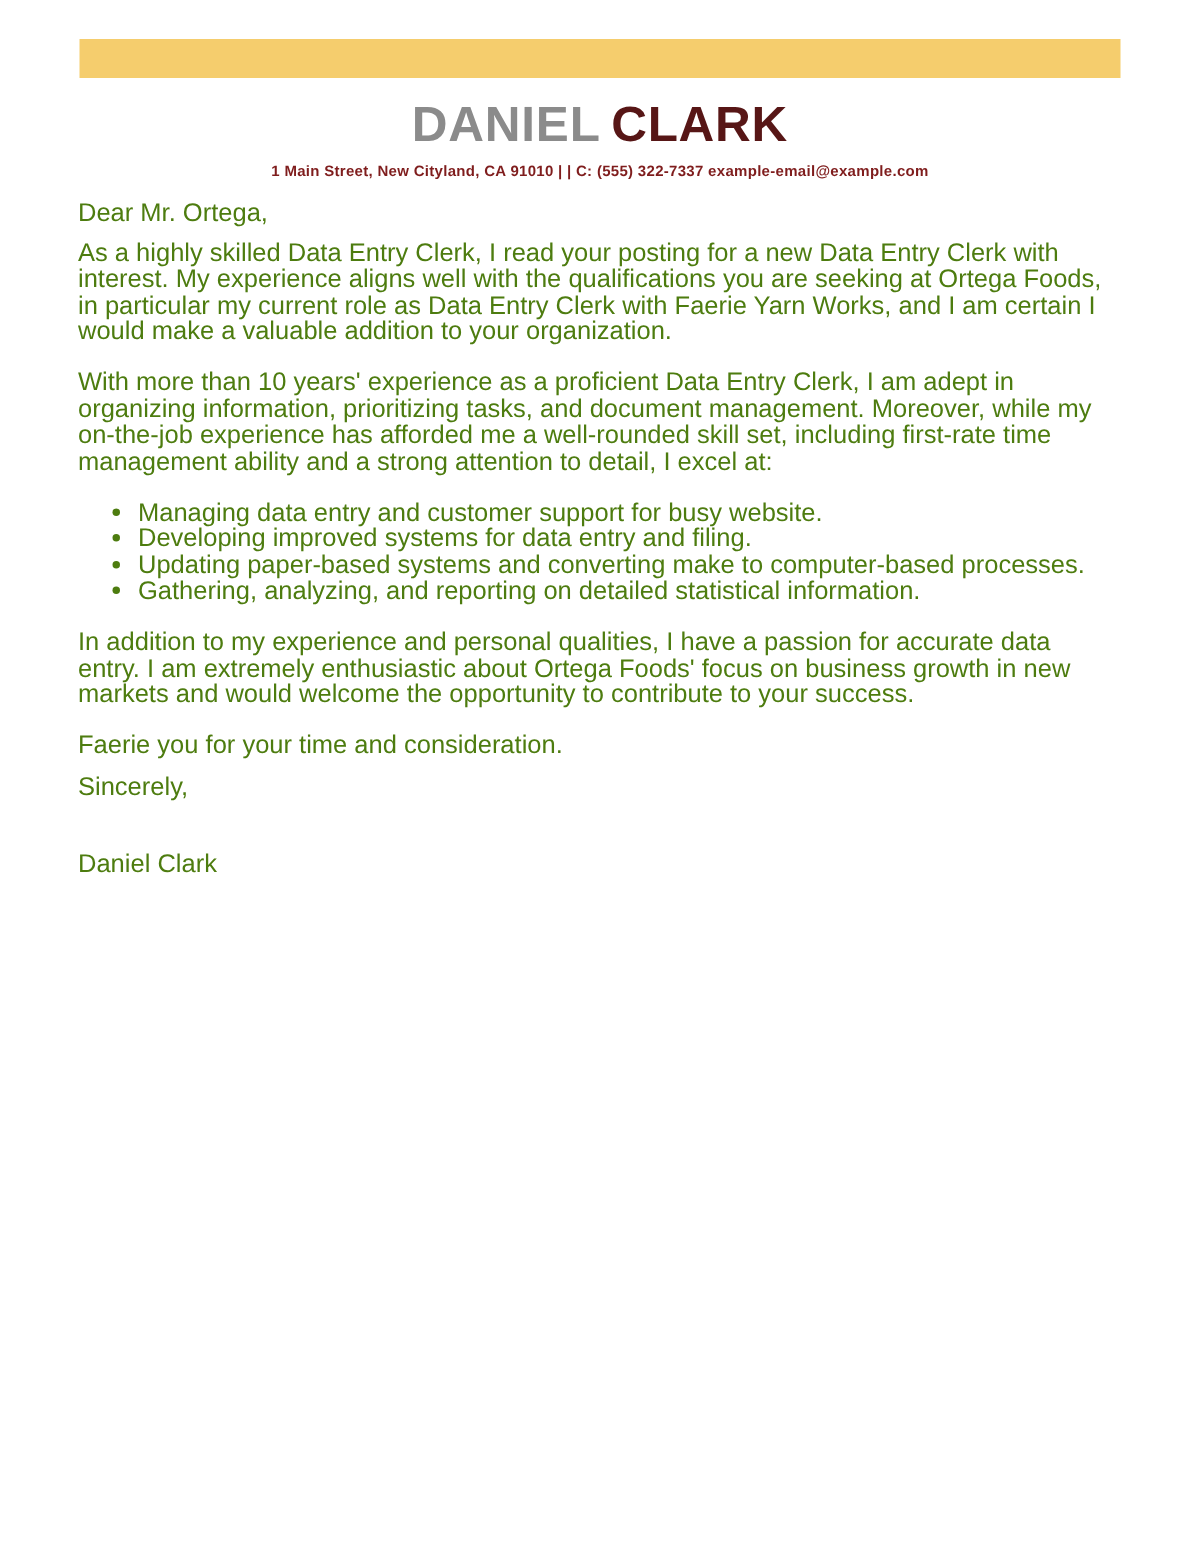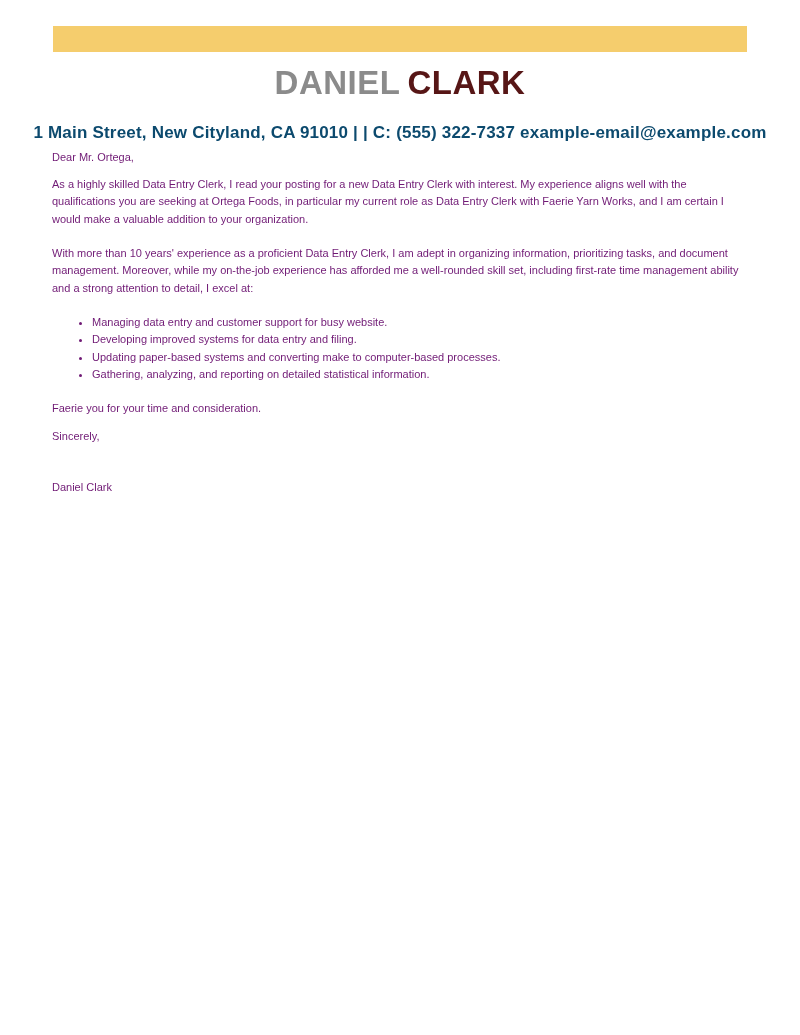"1 Main Street, New Cityland," .contact { color: #0c4a6e -> #7f1d1d; font-size: 17px -> 10px; margin-top: 21px -> 7px }
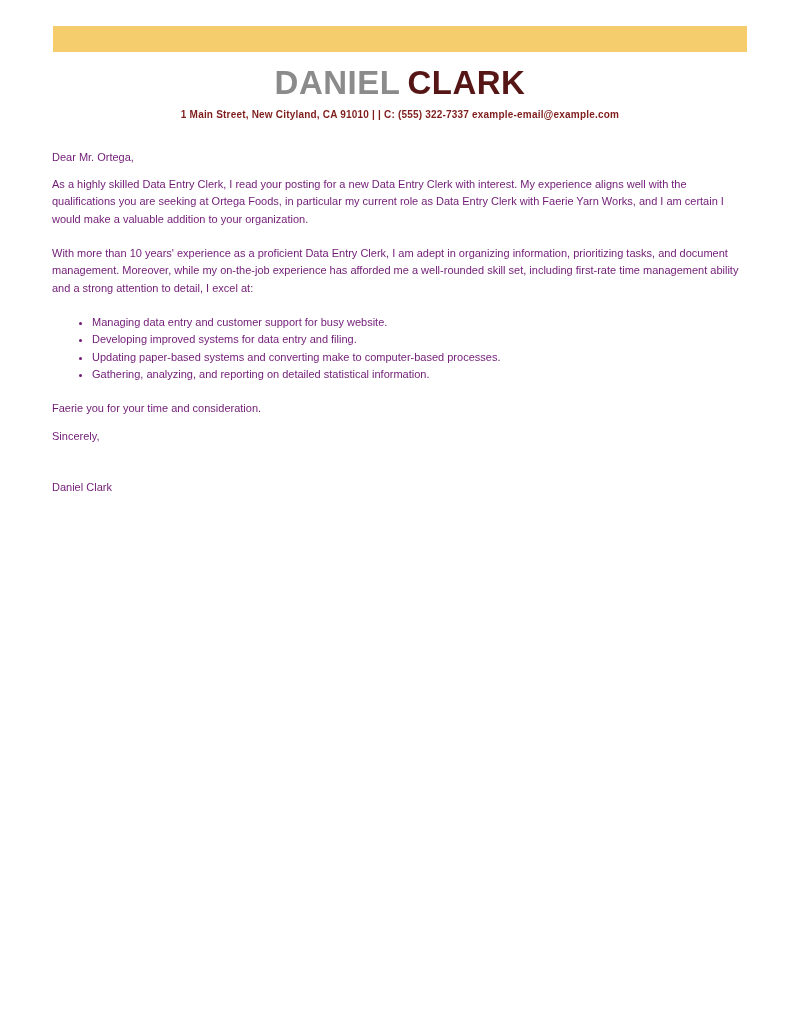"Dear Mr. Ortega," .letter { color: #701a75 -> #4d7c0f; font-size: 11px -> 17px; margin-top: 16px -> none }
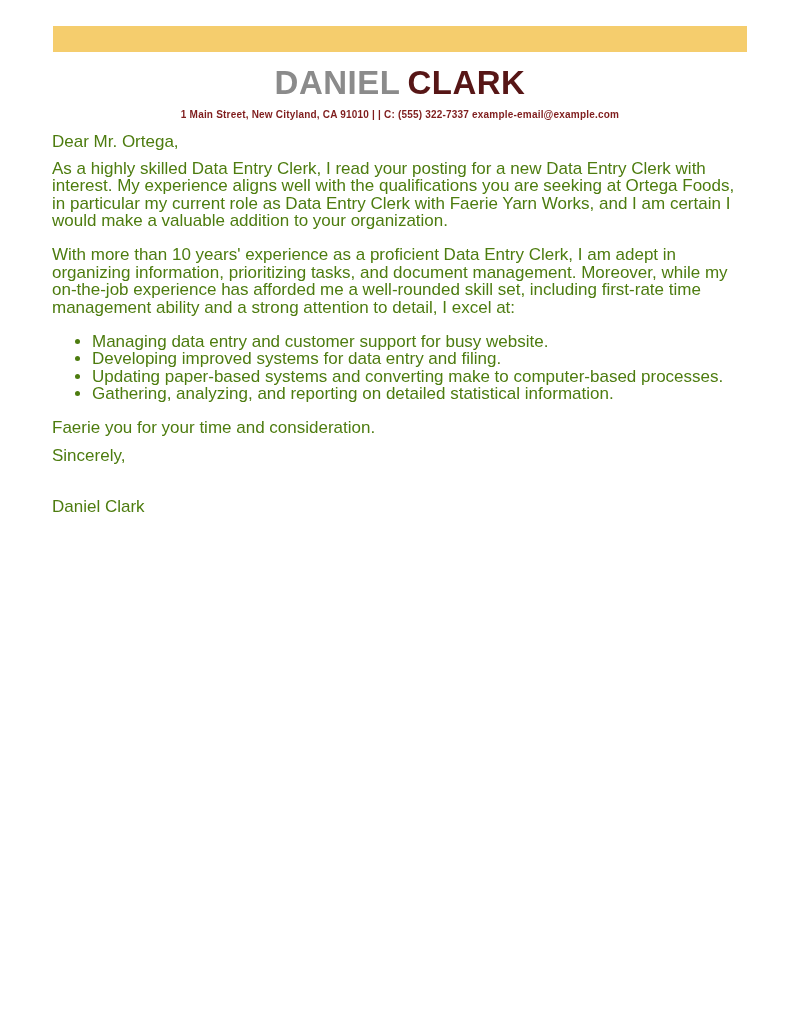"In addition to my experience" p { html: none -> <p>In addition to my experience and personal qualities, I have a passion for accurate data entry. I am extremely enthusiastic about Ortega Foods' focus on business growth in new markets and would welcome the opportunity to contribute to your success.</p> }
